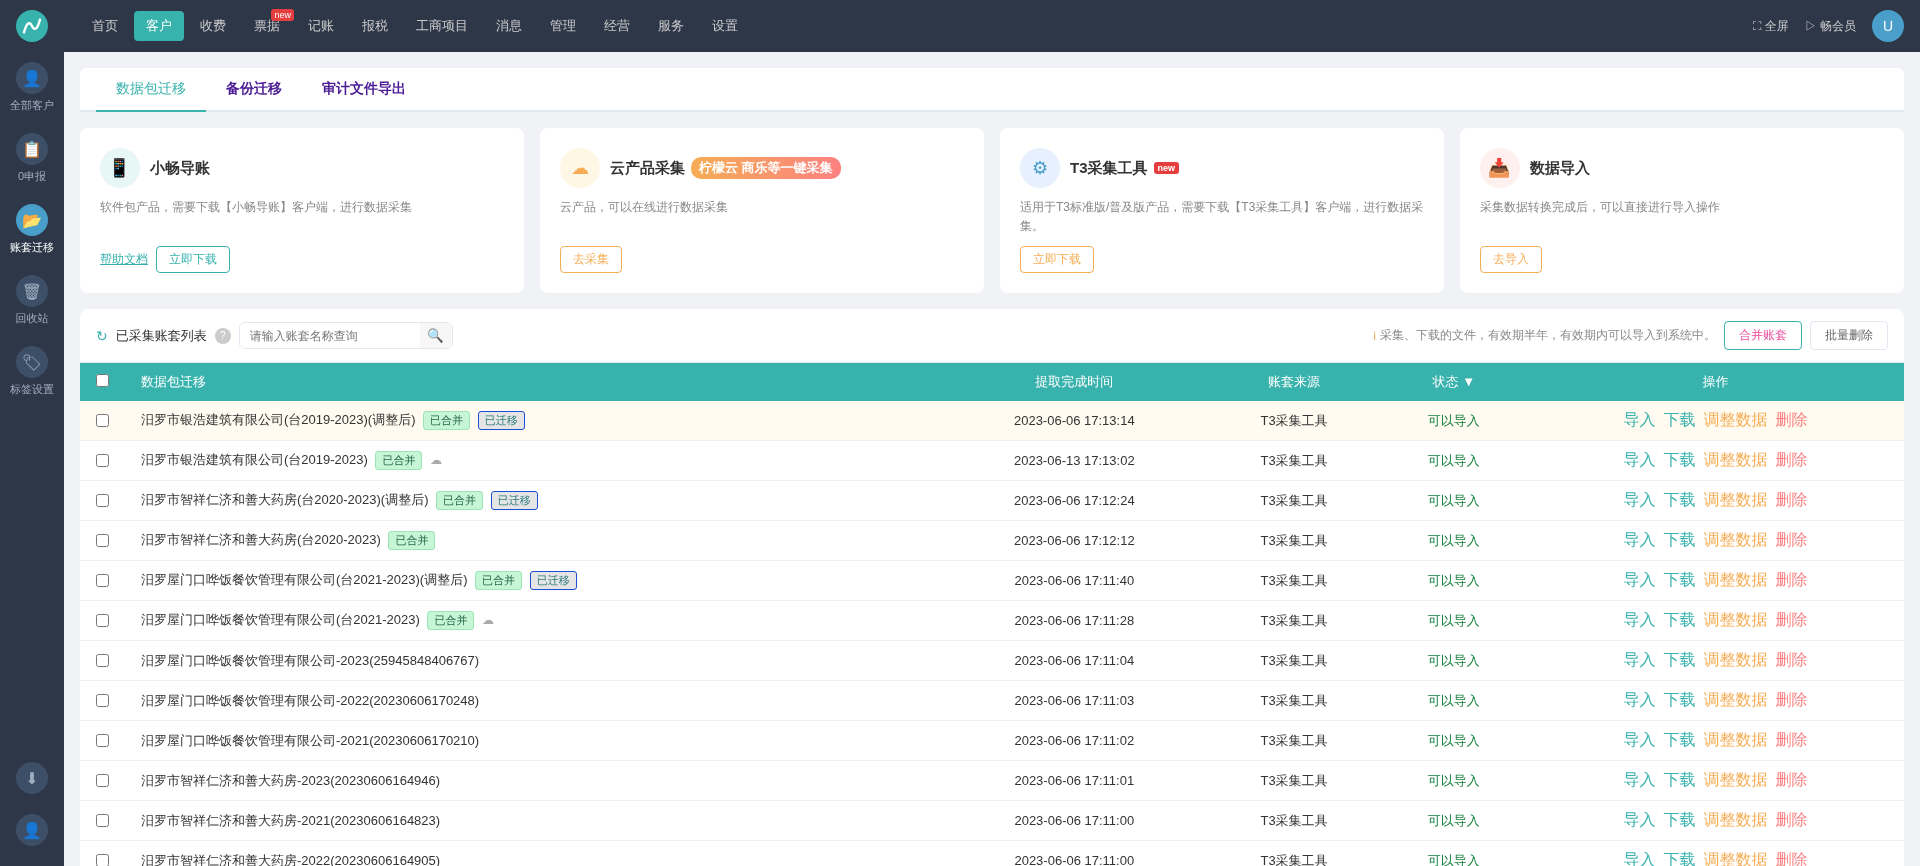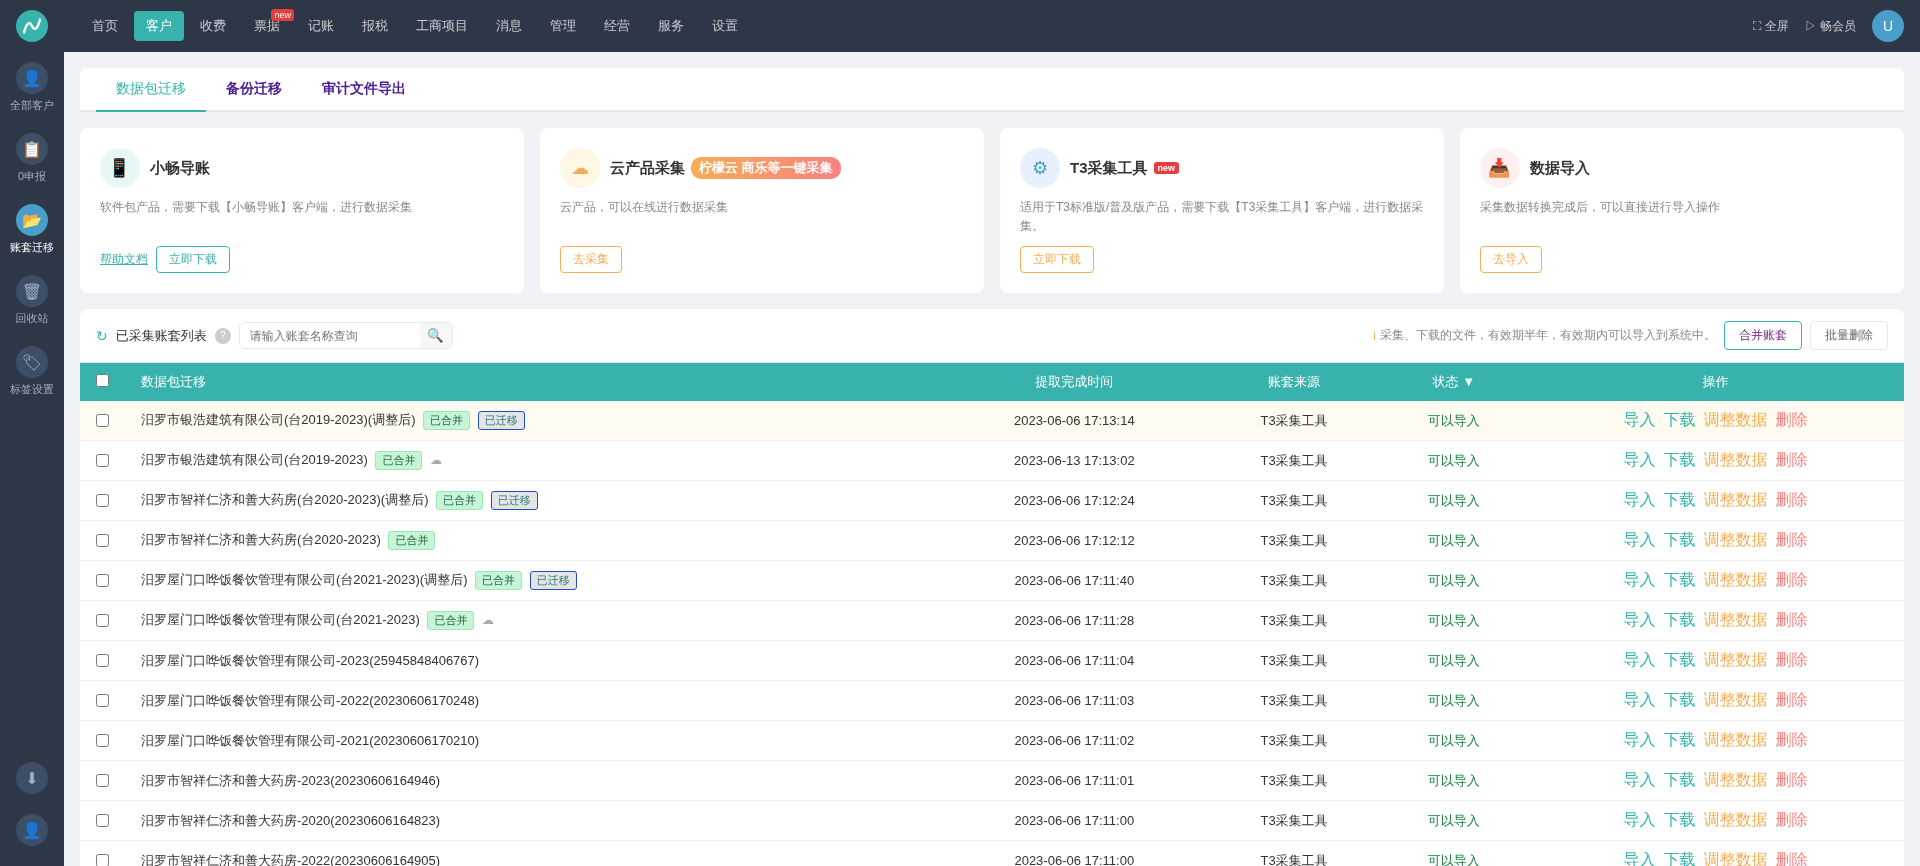"合并账套" .btn-merge { color: #701a75 -> #ec4899 }
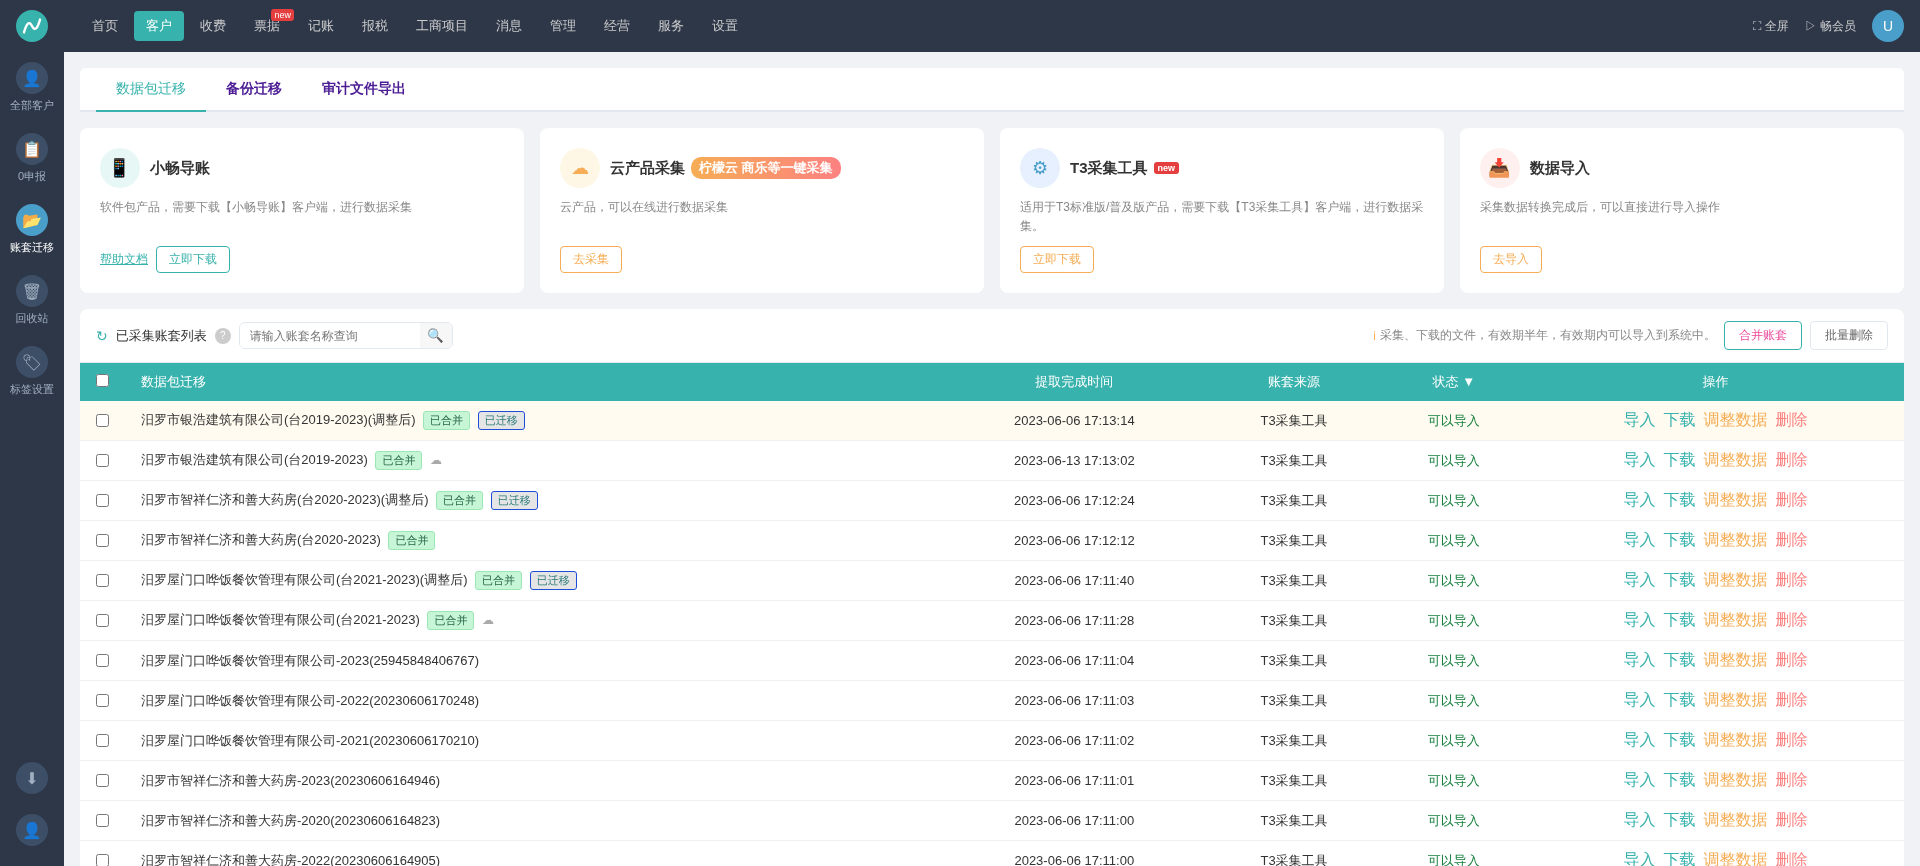"汨罗市智祥仁济和善大药房-2020(20230606164823)" td { text: -2020 -> -2021 }
